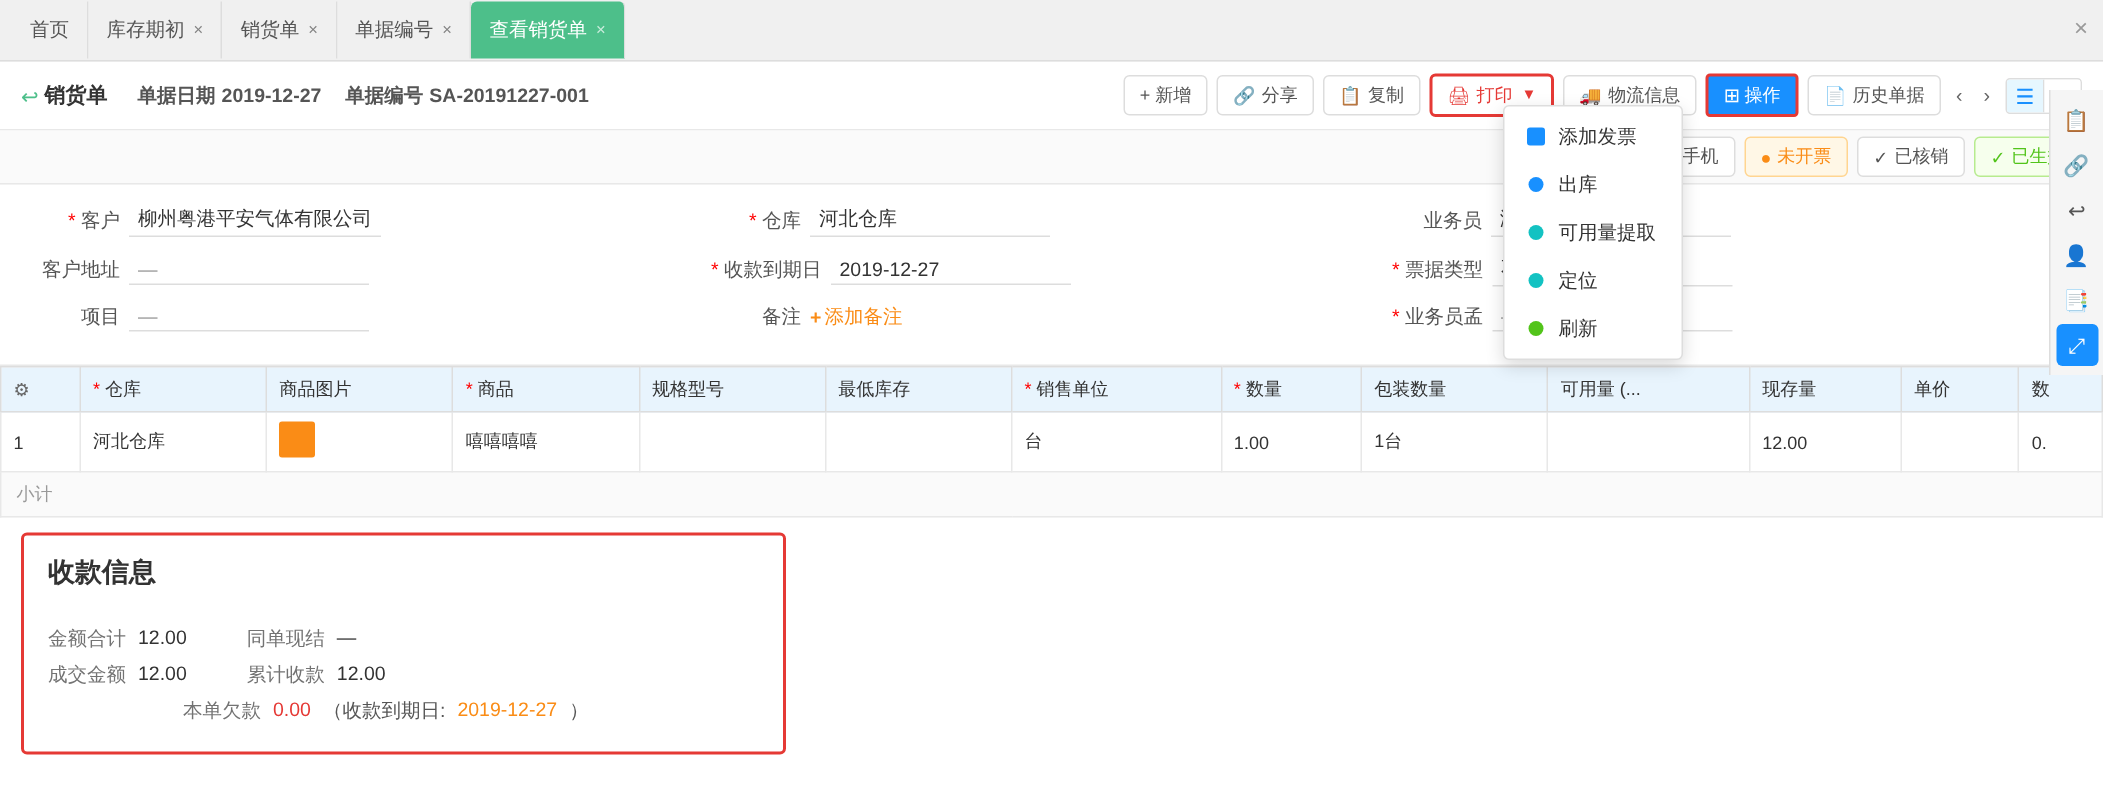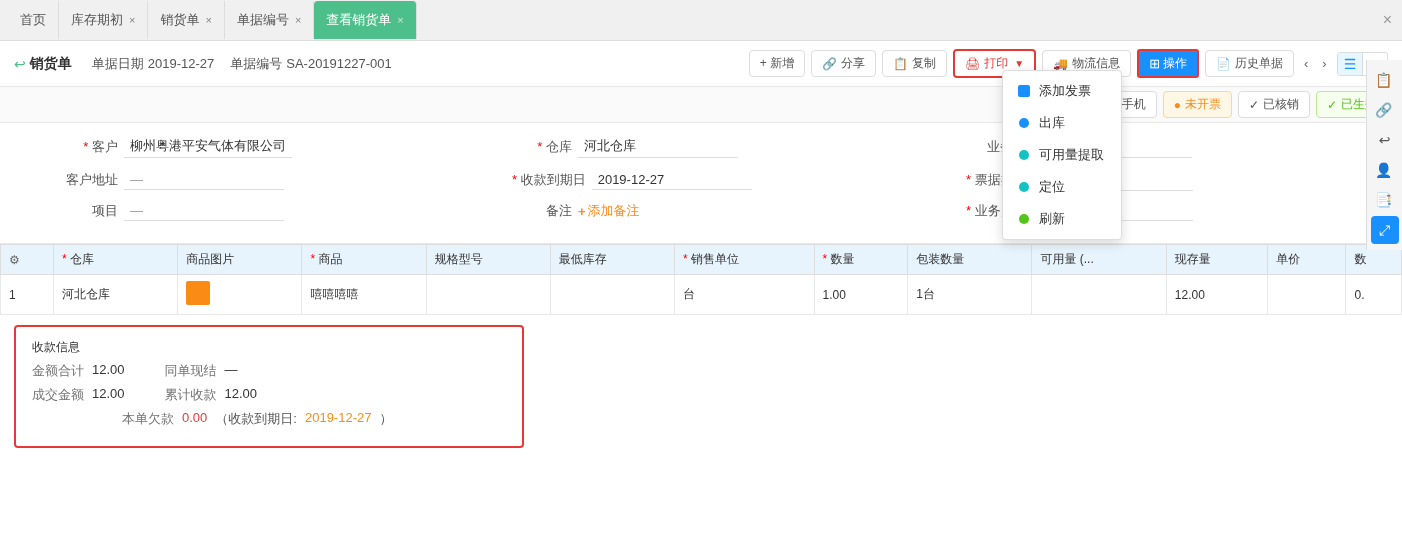"单据日期" .doc-meta { font-weight: none -> bold }
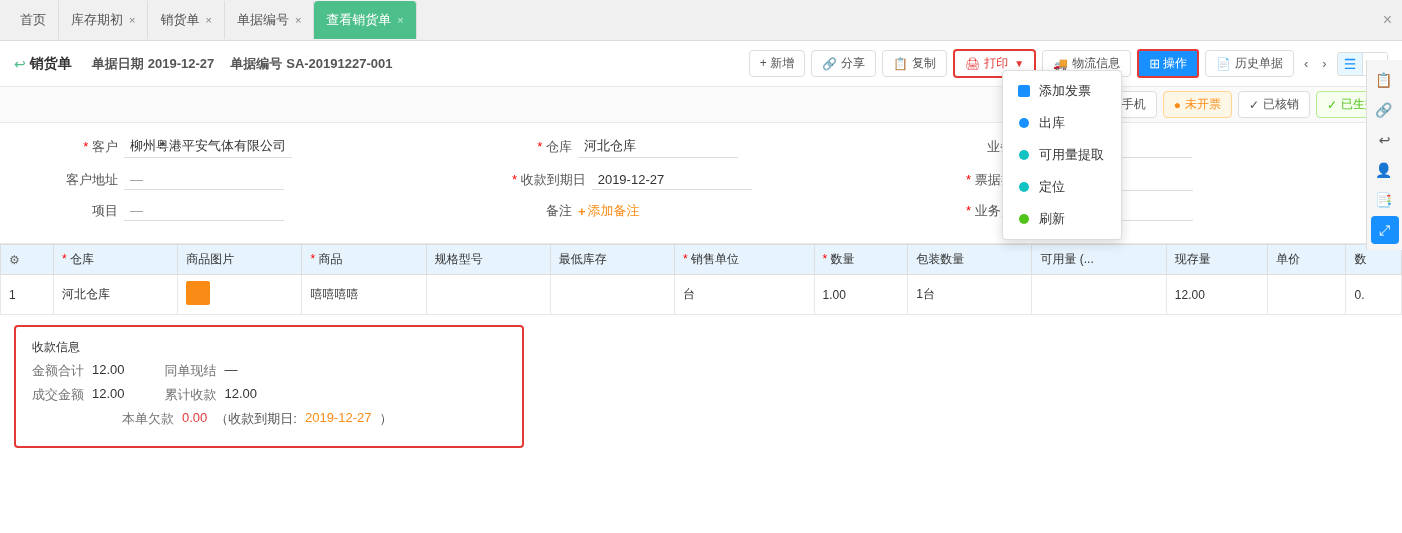"客户" .form-field { margin-left: 38px -> none }
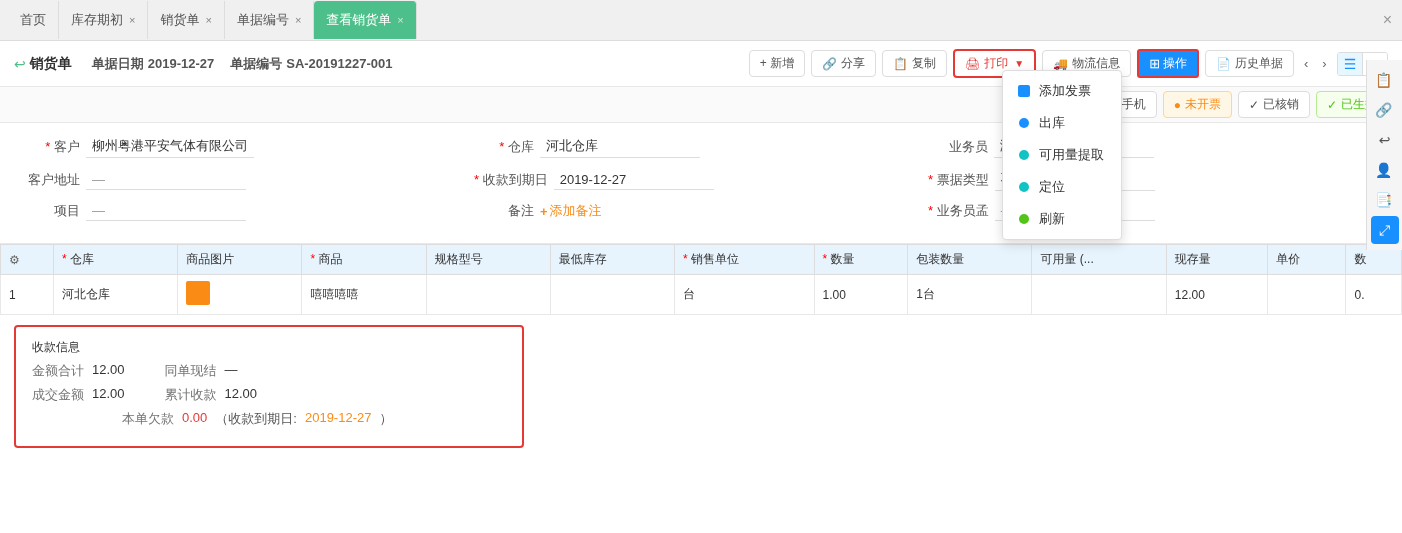"小计" tr.subtotal-row { html: none -> <tr> <td>小计</td> </tr> }
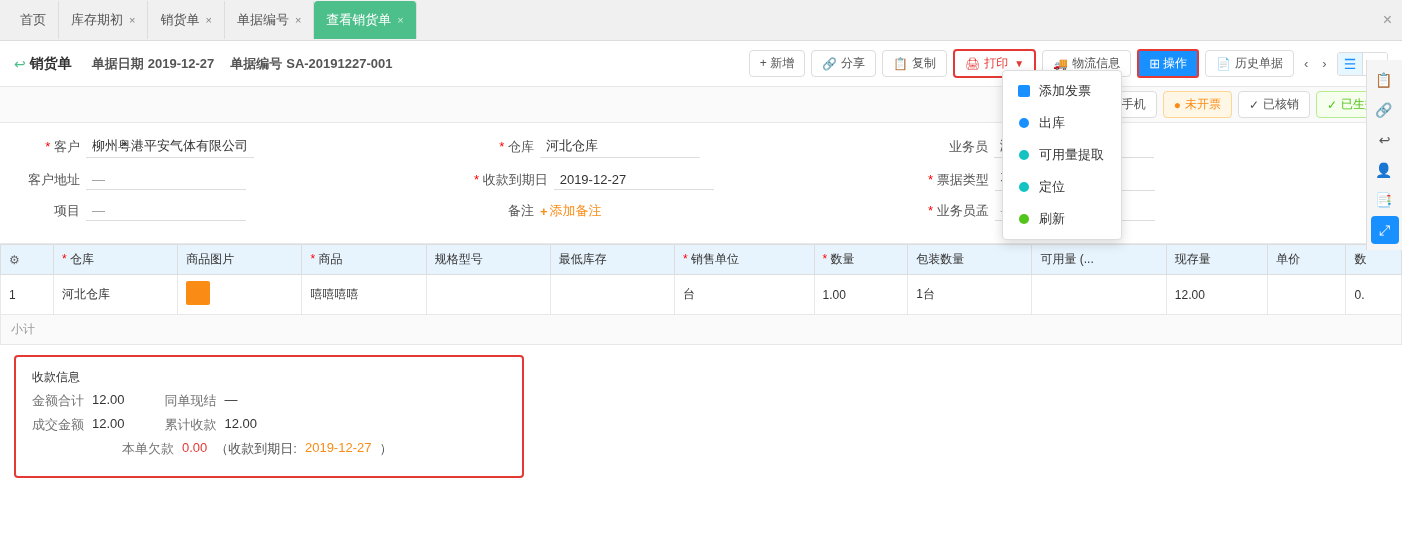"收款信息" .payment-info-title { font-size: 12px -> 18px; font-weight: normal -> bold; margin-bottom: 6px -> 24px }
